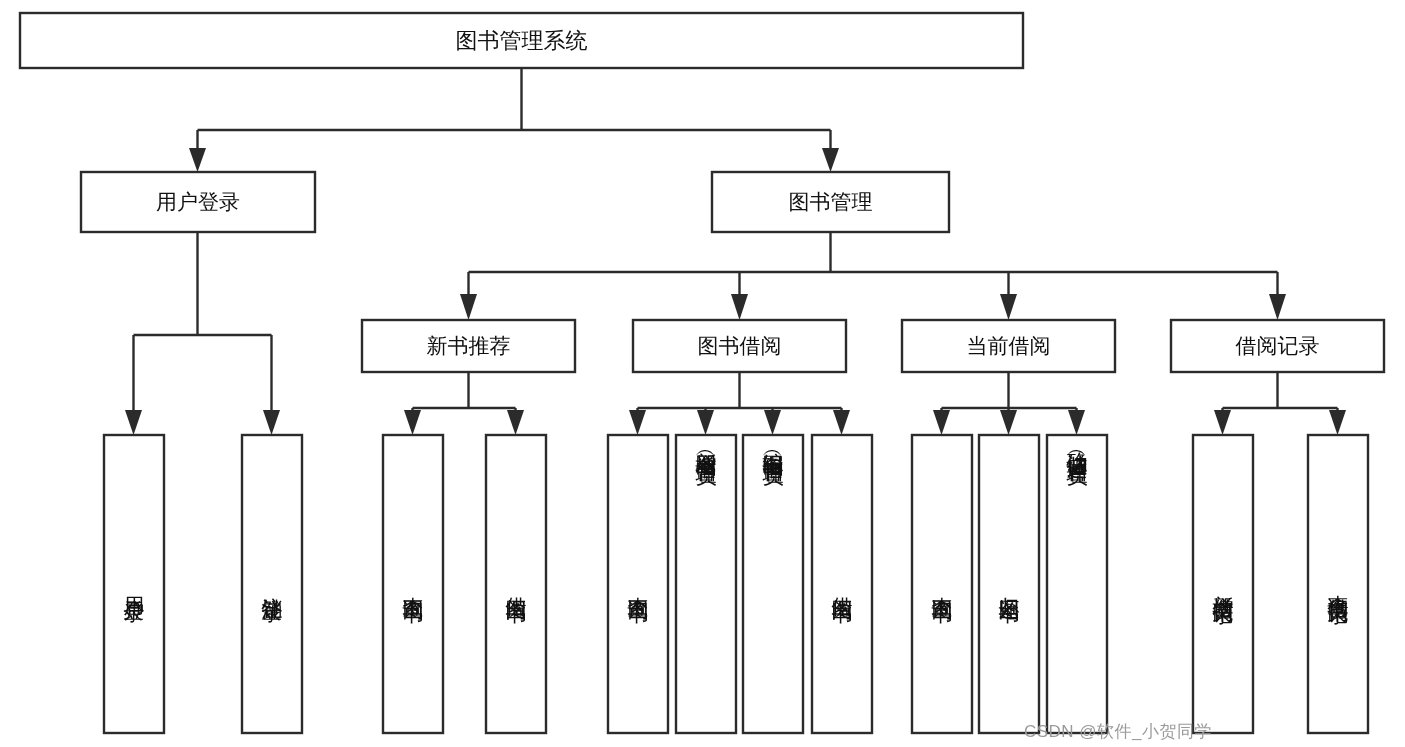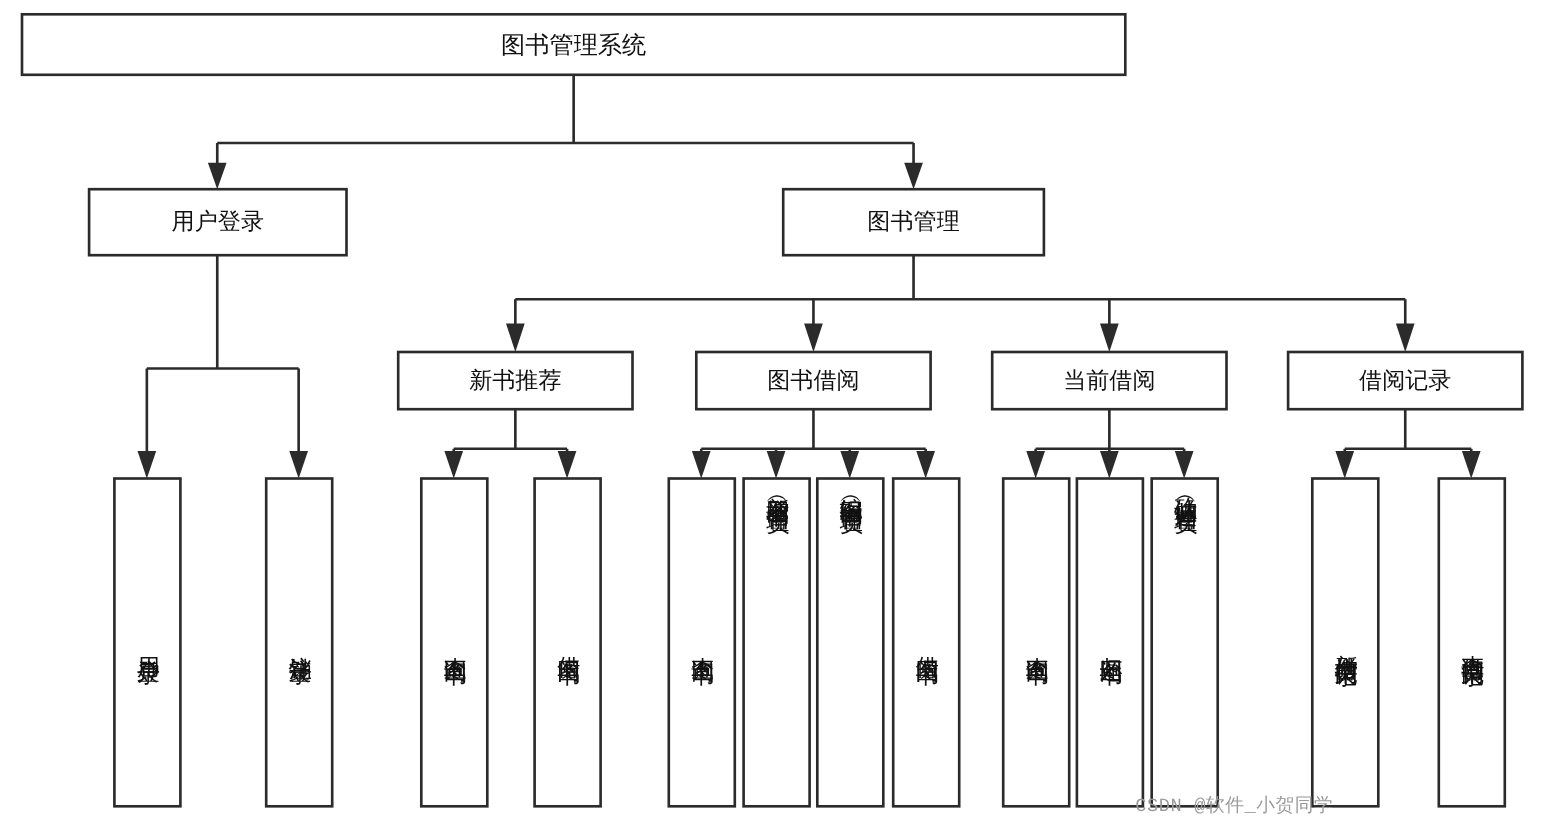"CSDN @软件_小贺同学" #watermark { font-family: Liberation Mono, monospace -> Liberation Sans, sans-serif }
